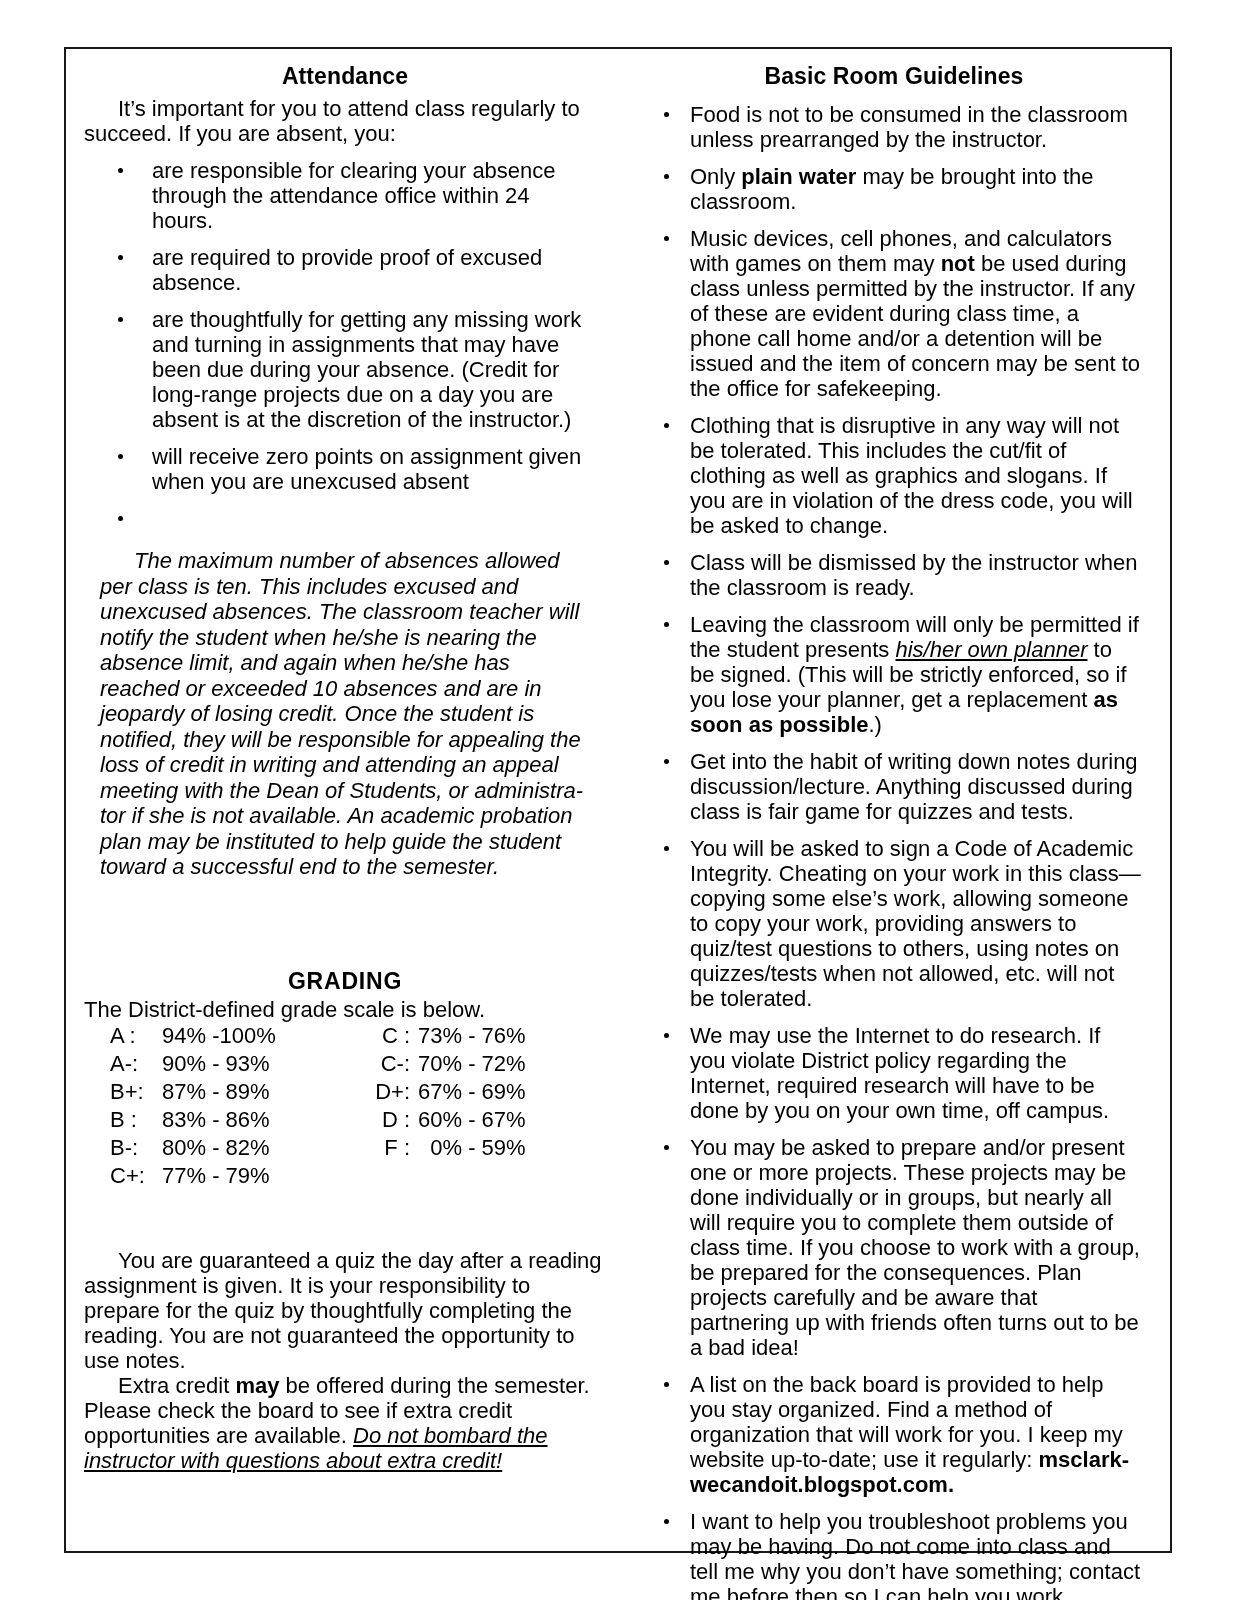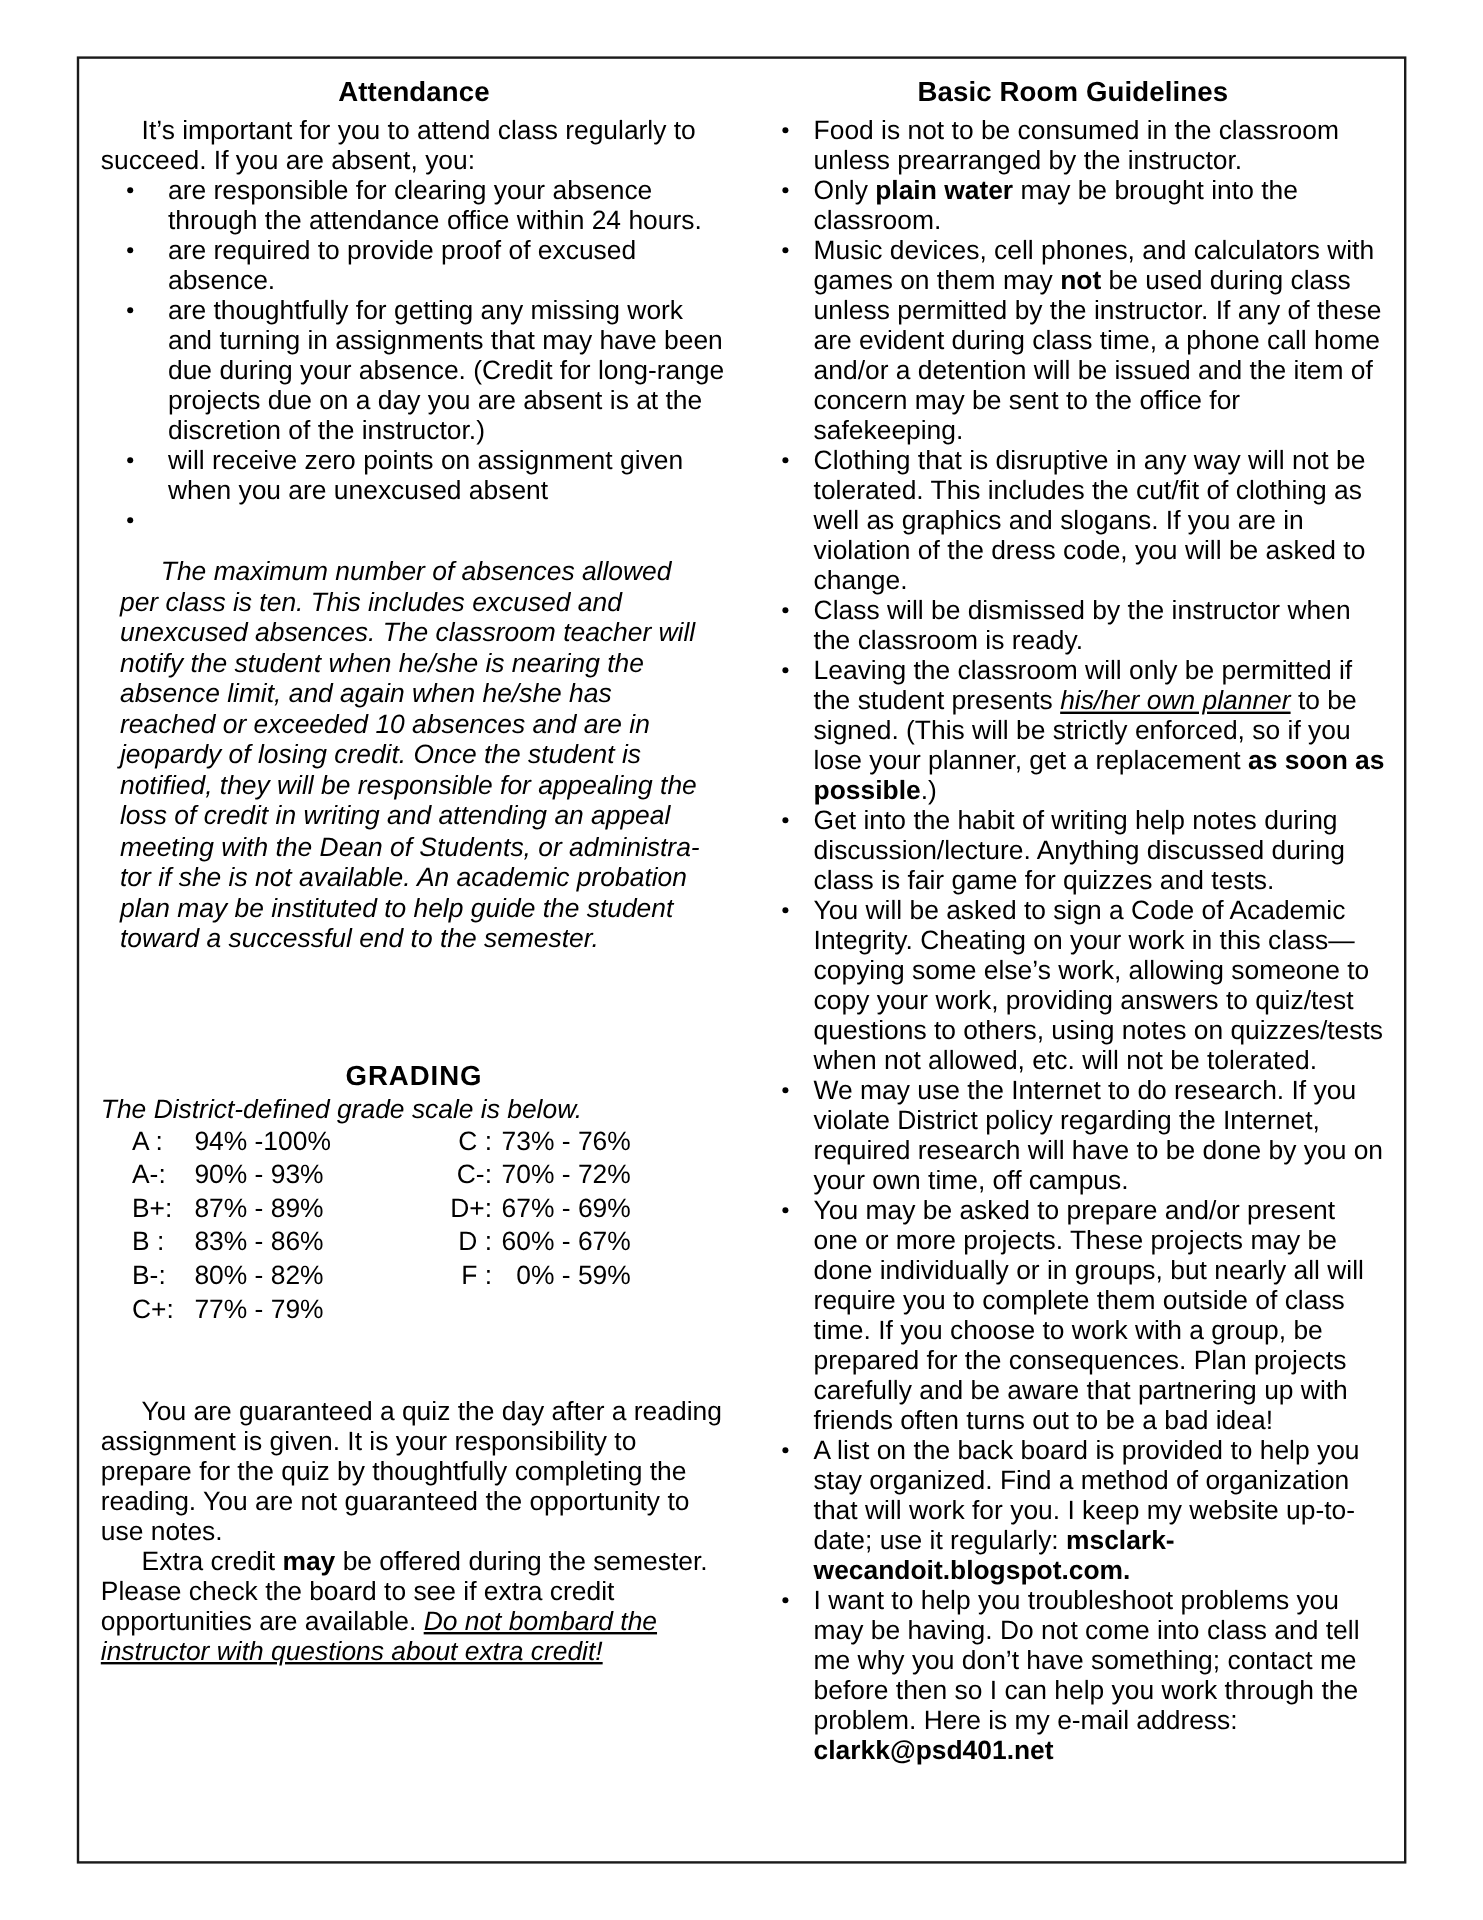"Food is not to be" ul.bullets > li { margin: 0 -> 12px }
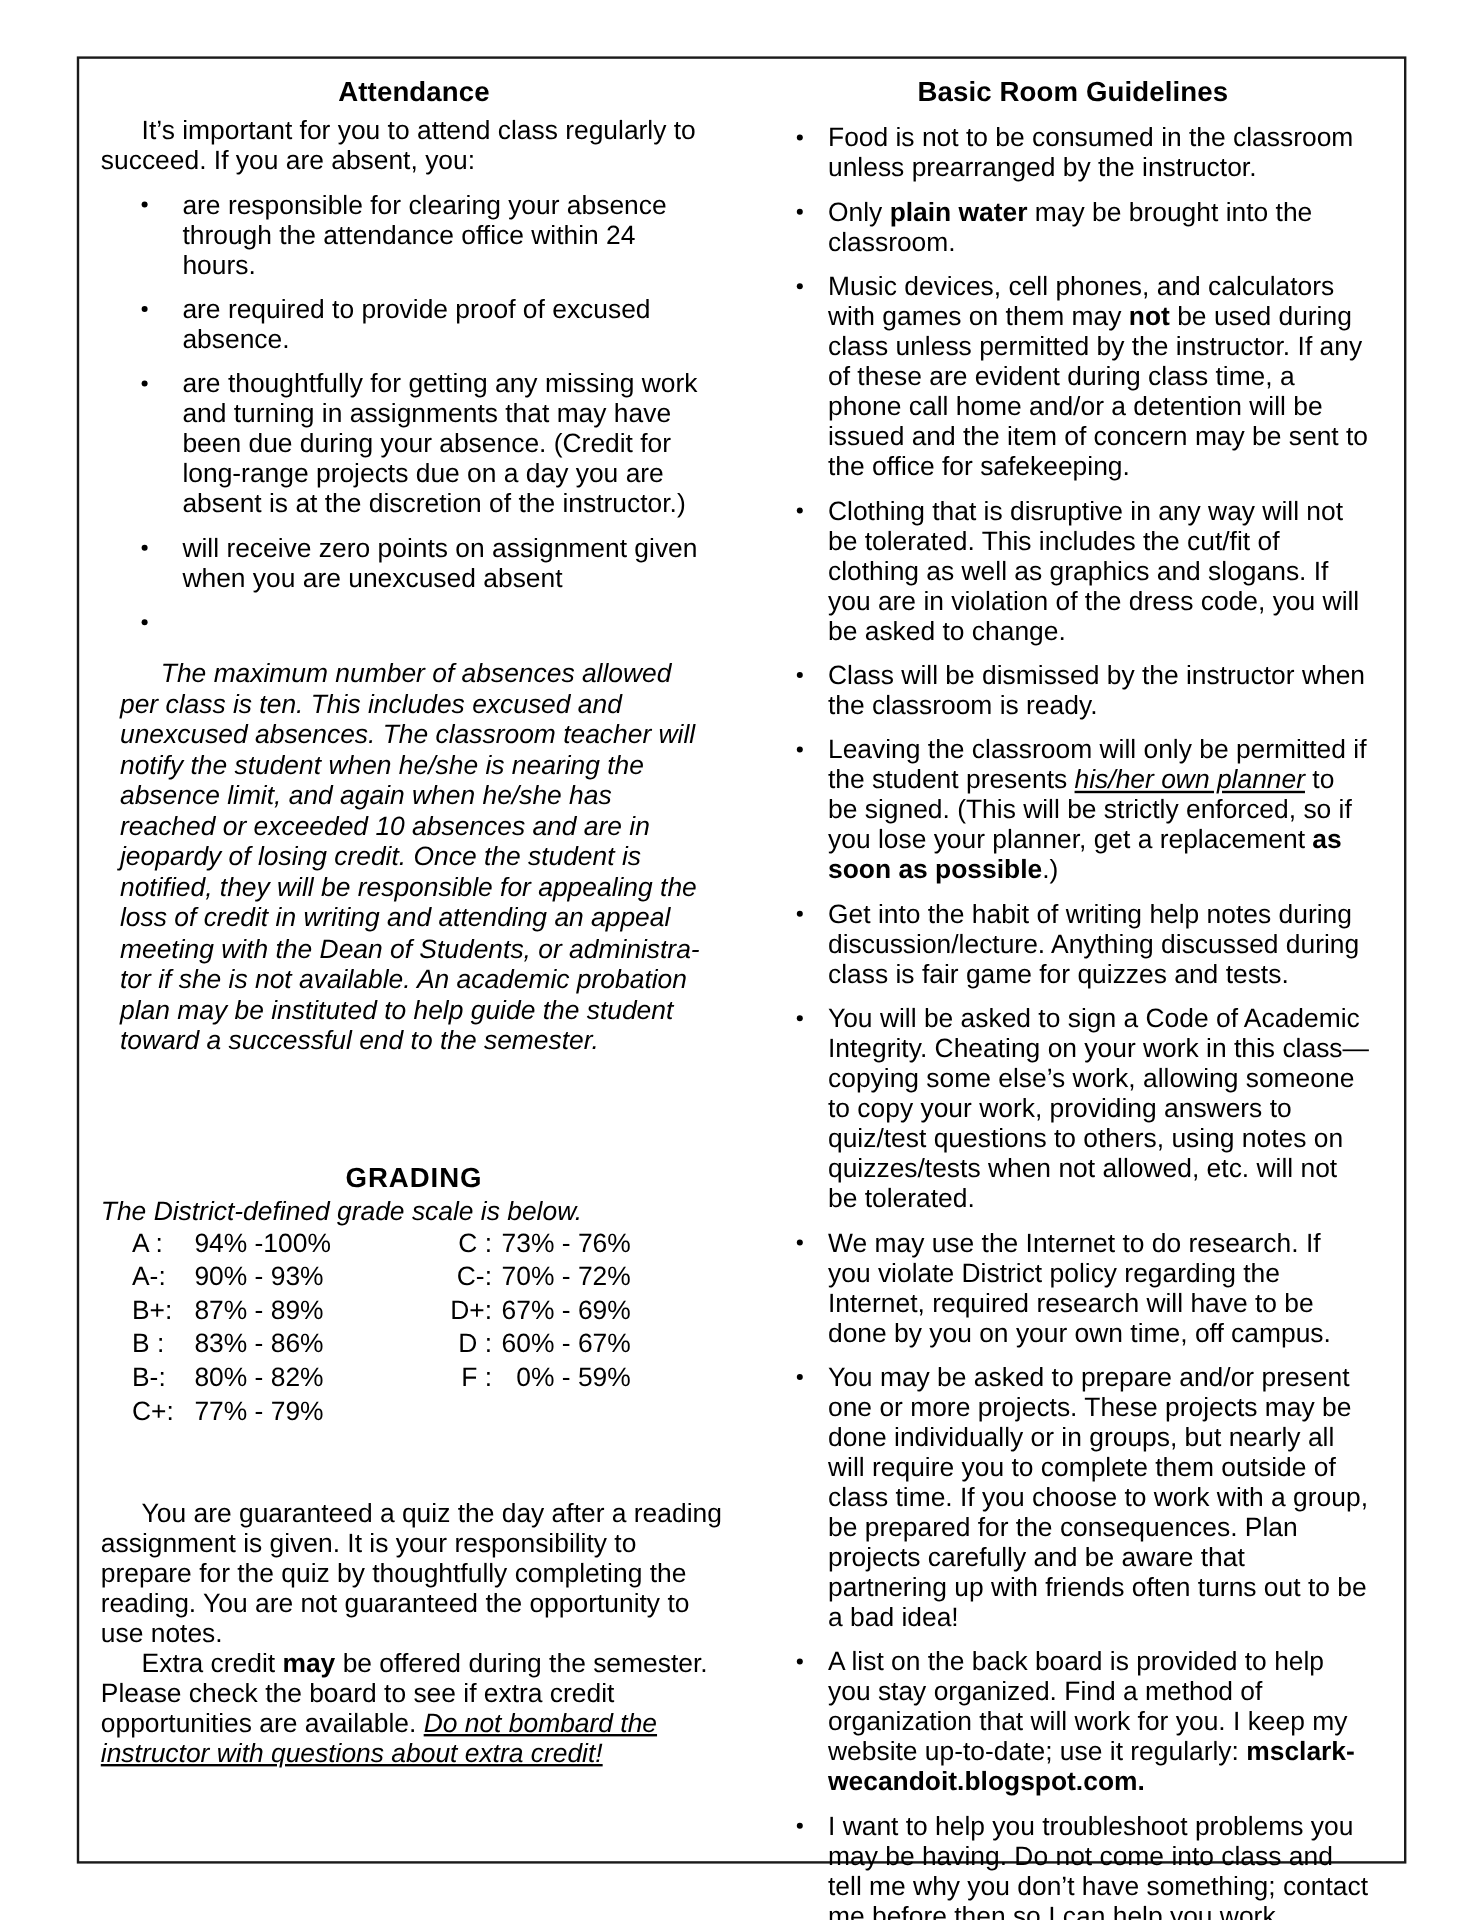"Get into the habit of" span { text: help -> down }
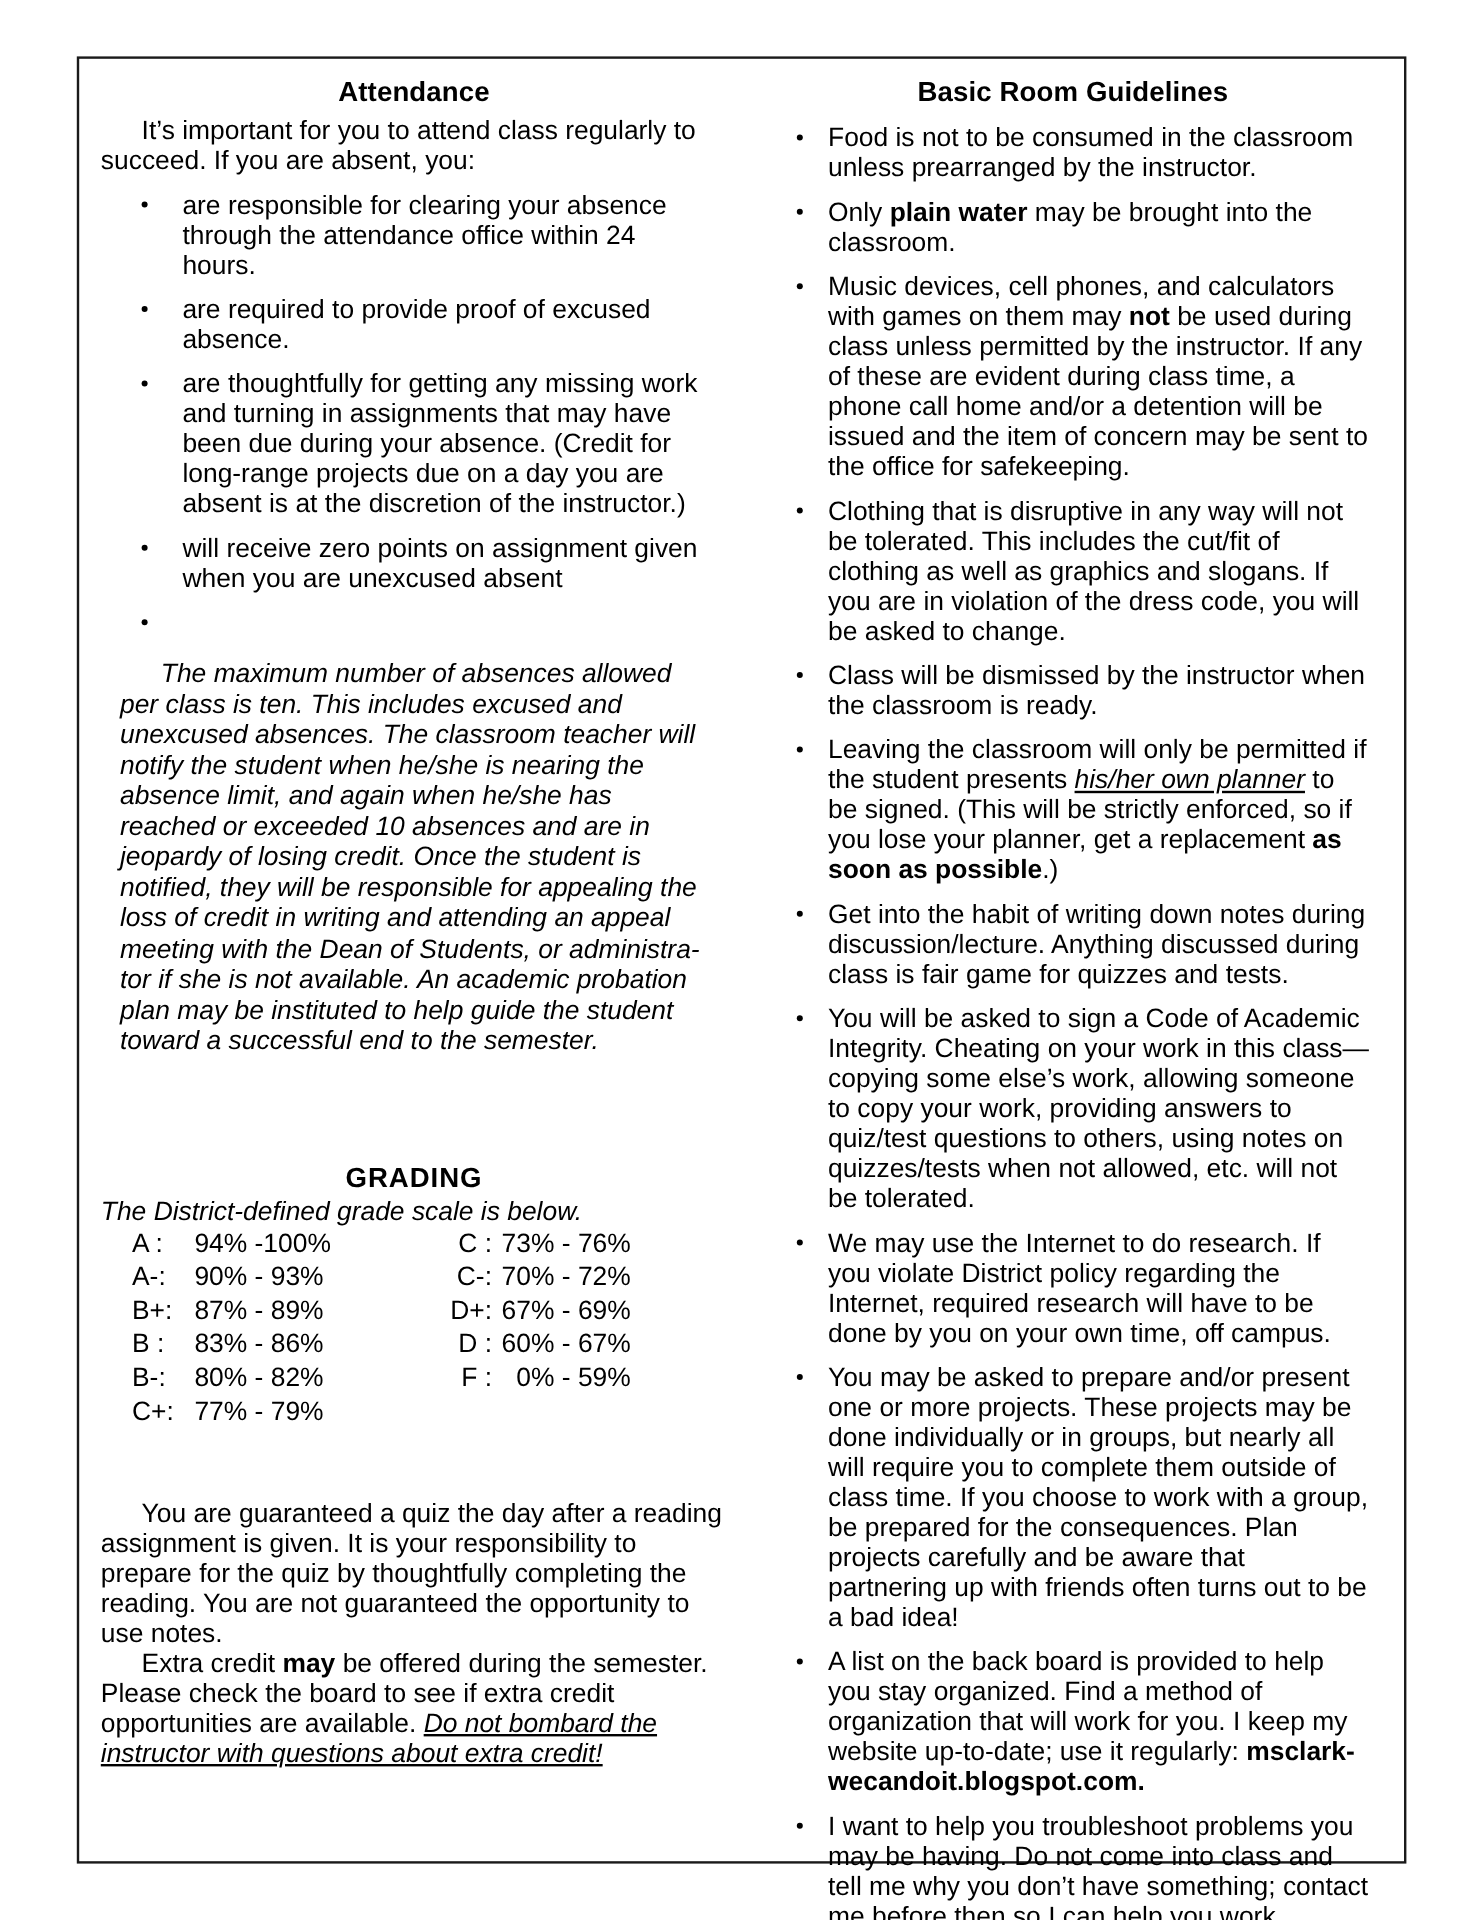"The District-defined grade scale is" p.para.noindent { font-style: italic -> none }
